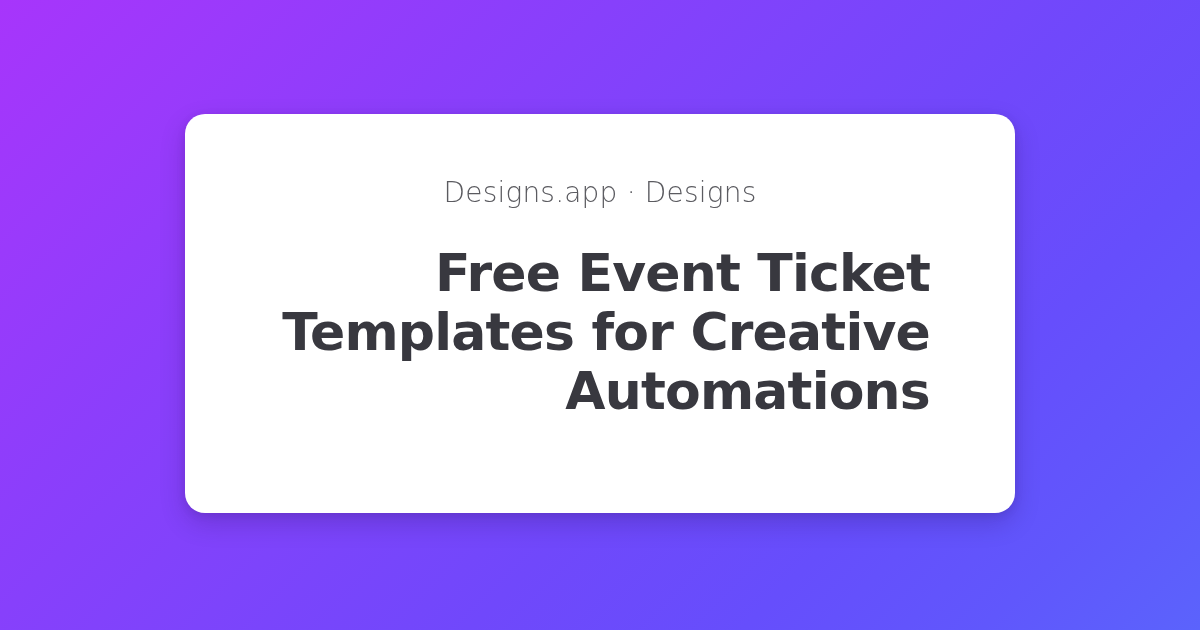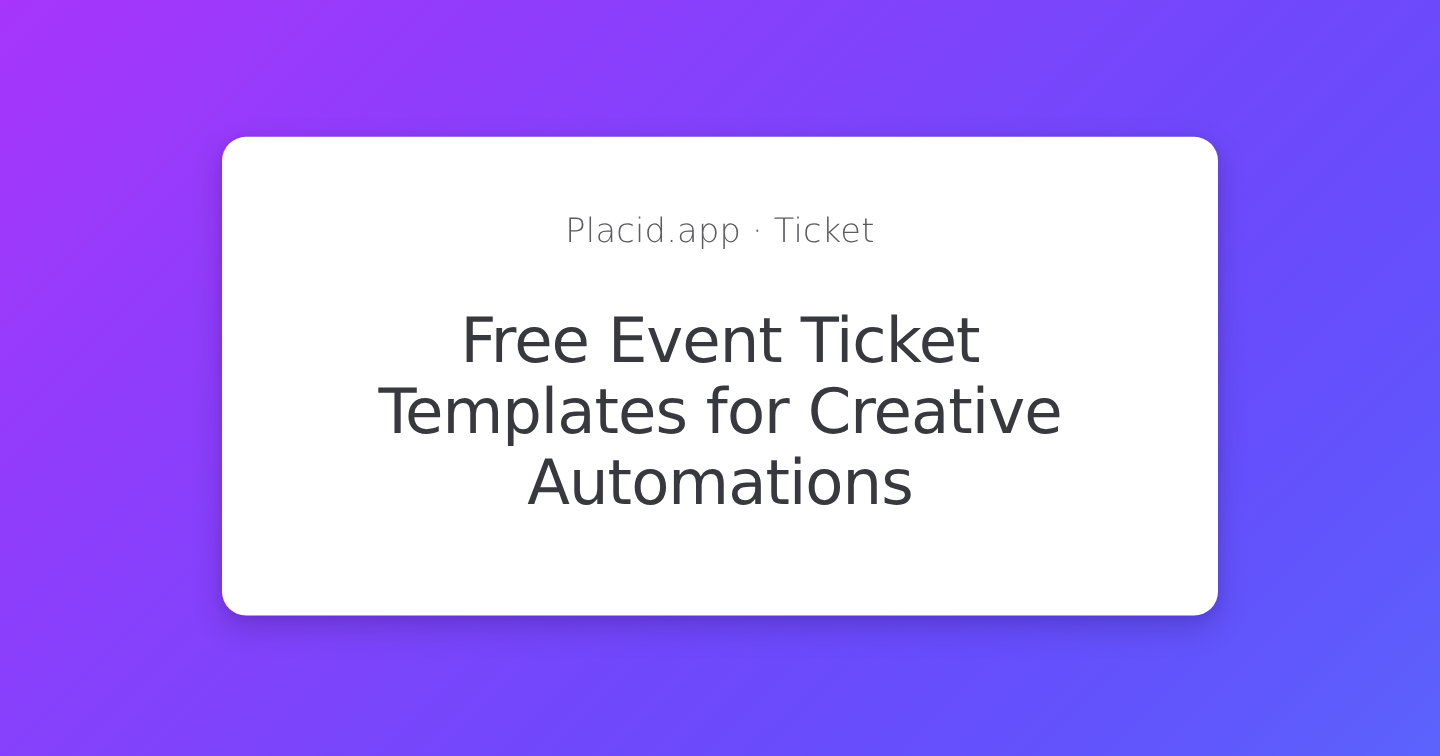"Placid.app · Ticket" div.eyebrow { text: Placid.app · Ticket -> Designs.app · Designs }
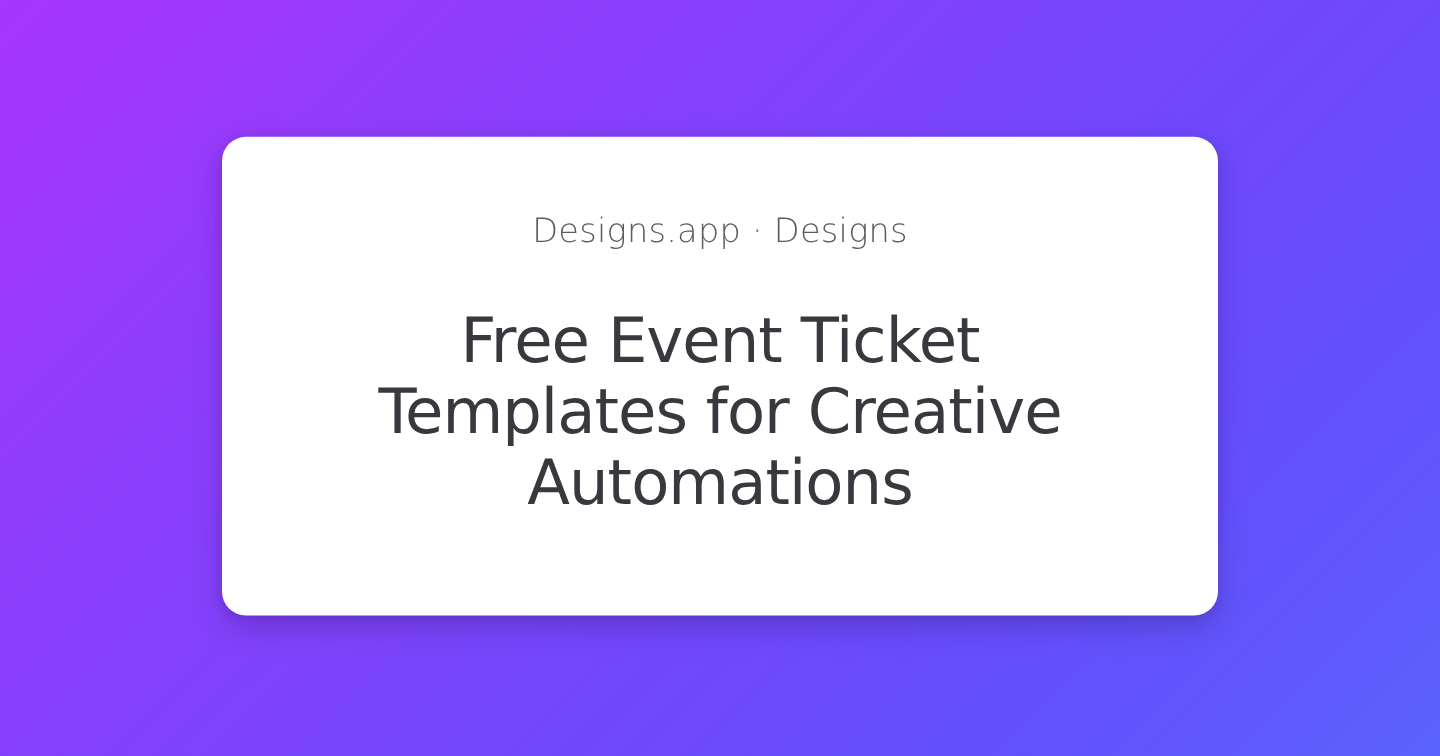"Free Event Ticket Templates for" .headline { font-weight: 400 -> 700; margin: 12px -> 0; text-align: center -> right }
